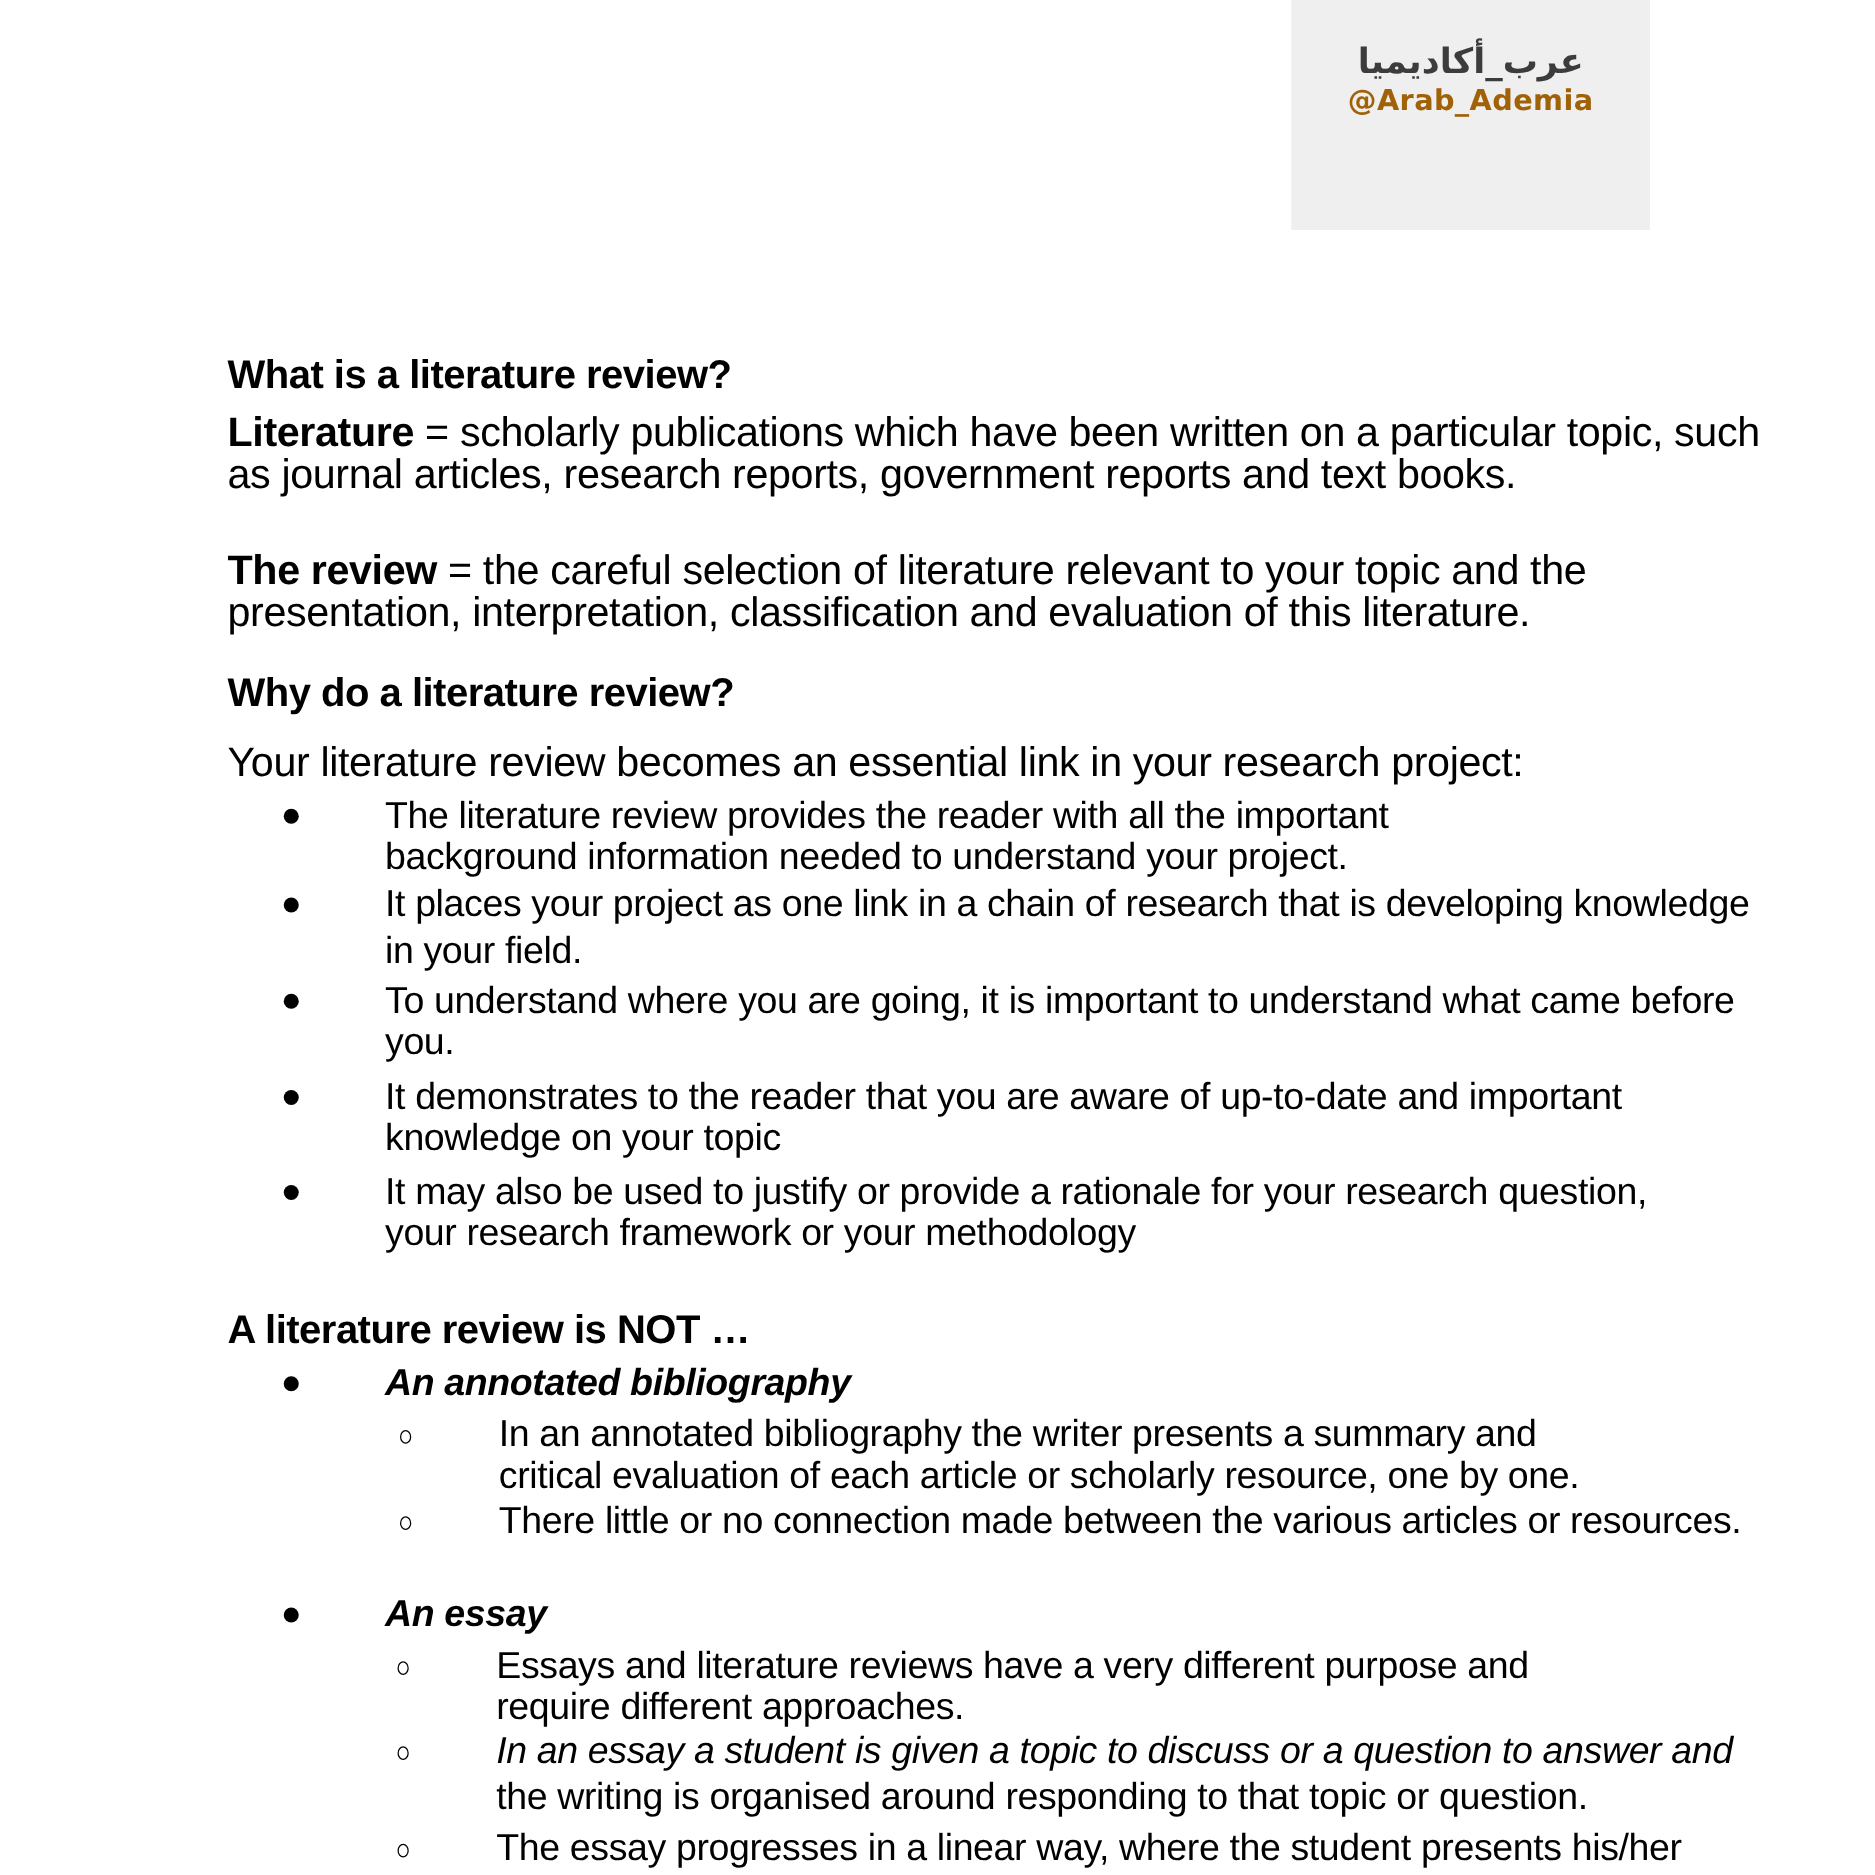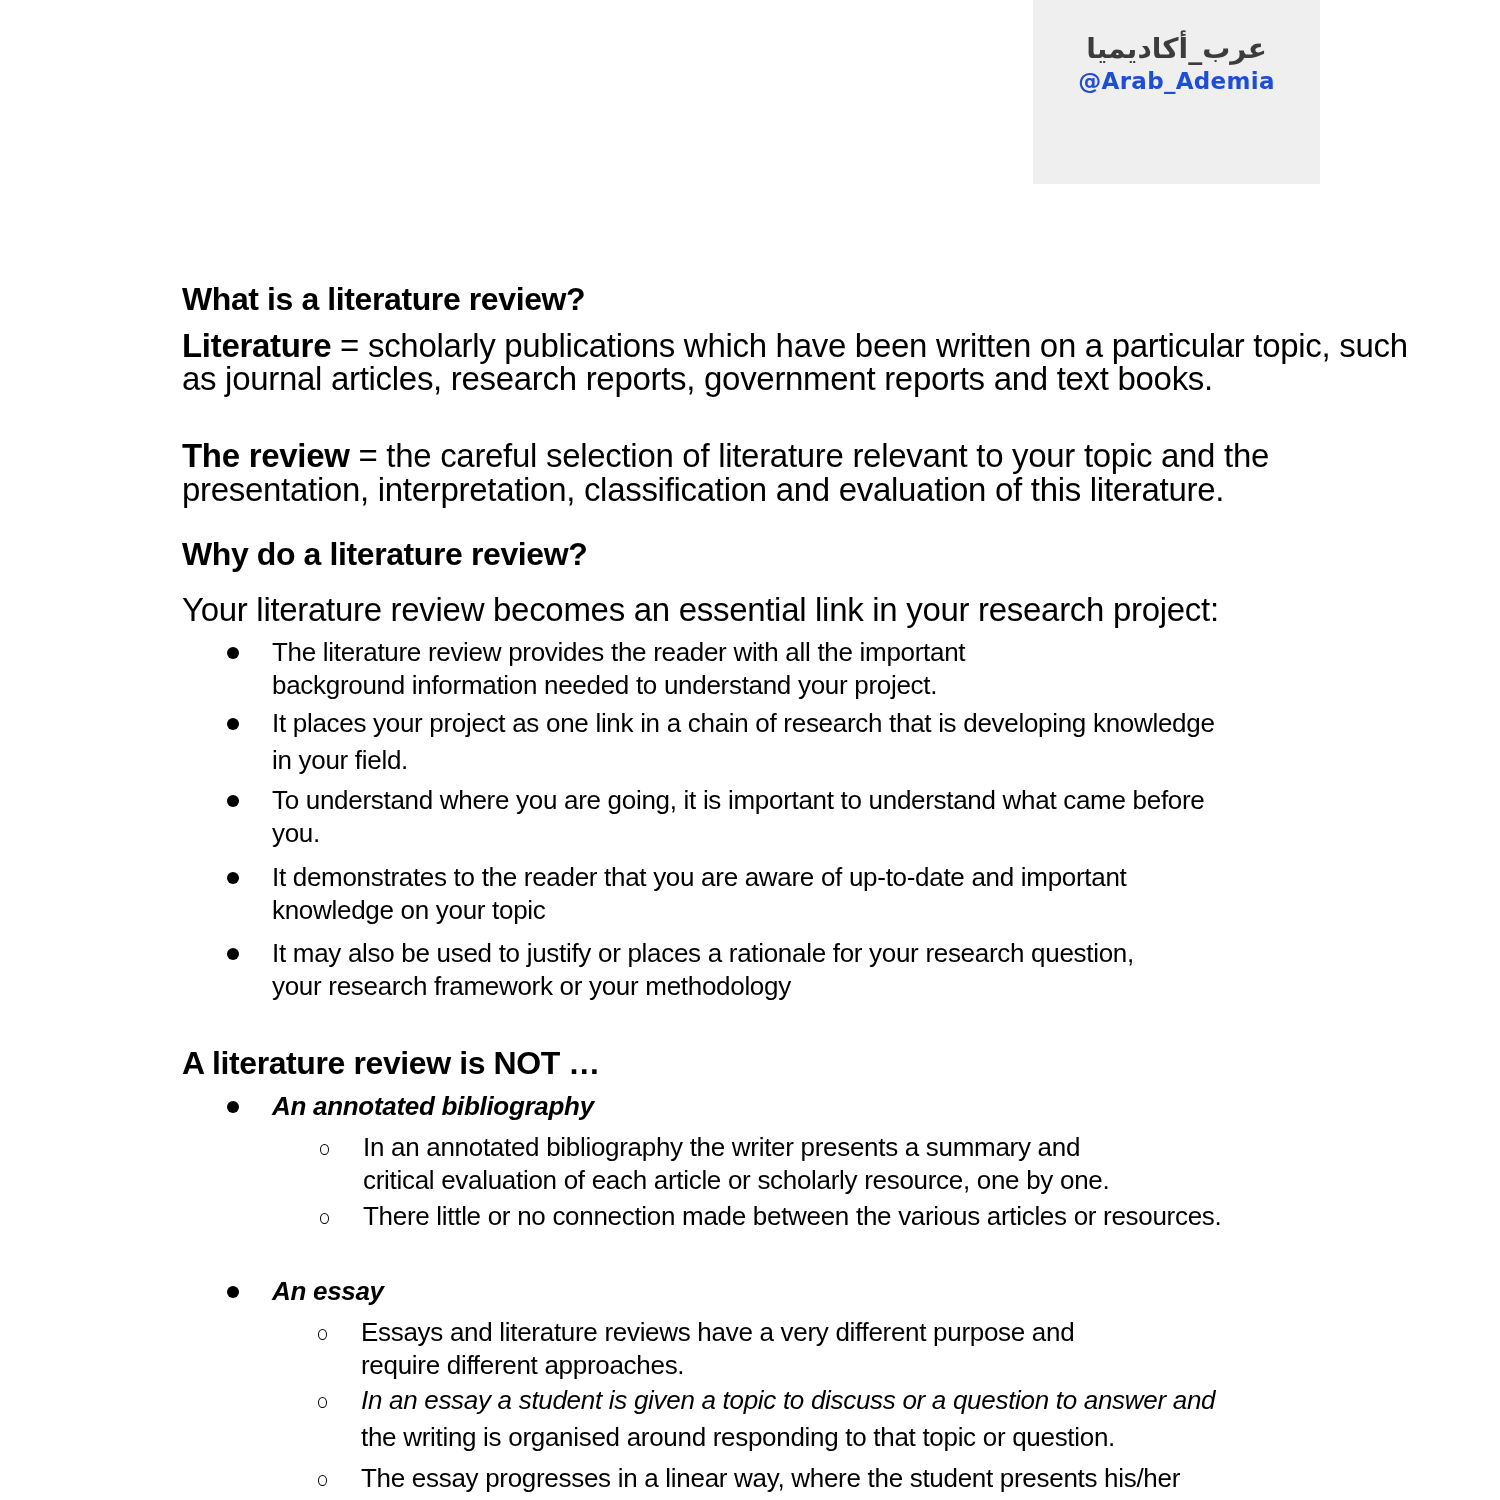"@Arab_Ademia" .wm-handle { color: #1d4ed8 -> #a16207 }
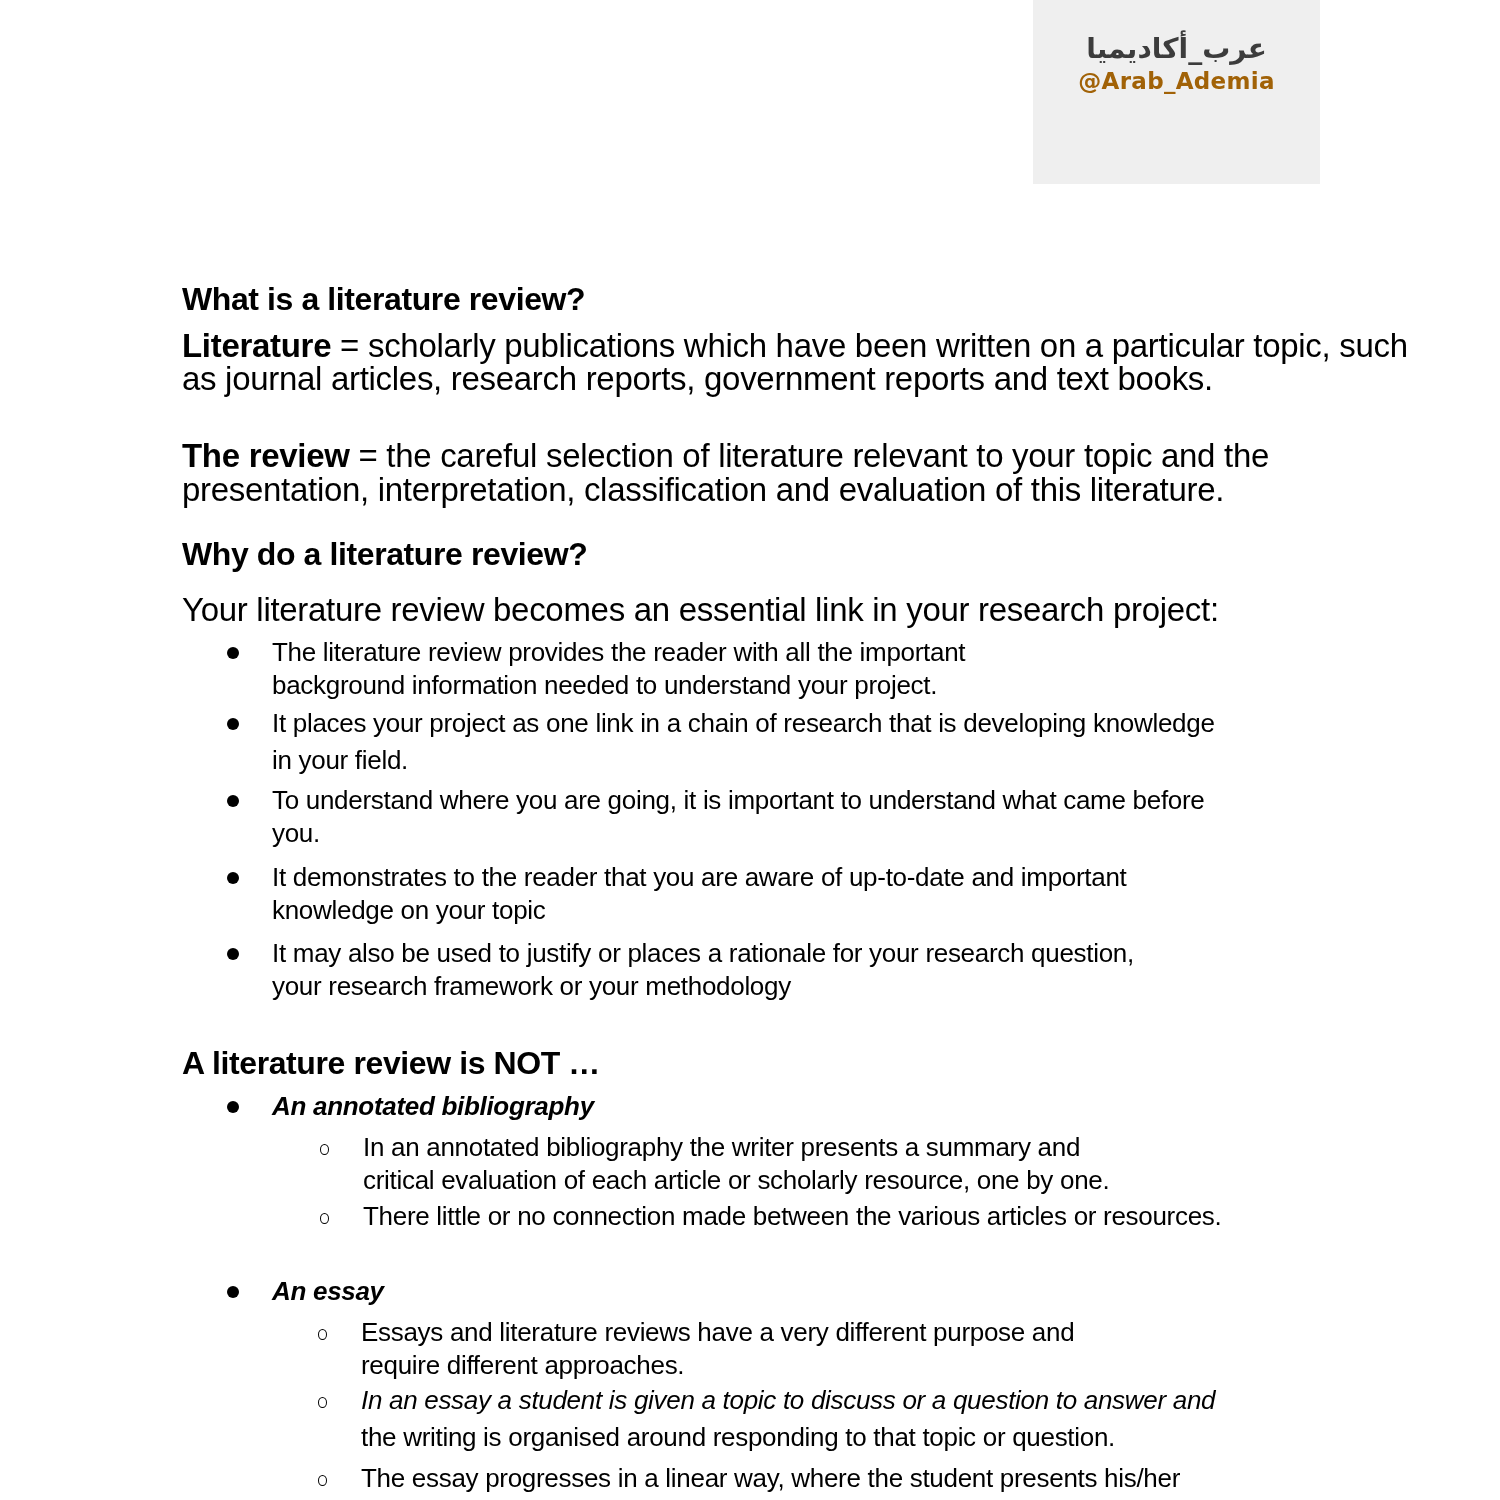"The literature review provides the" .li-text { font-size: 26px -> 30px; margin-left: none -> 36px }
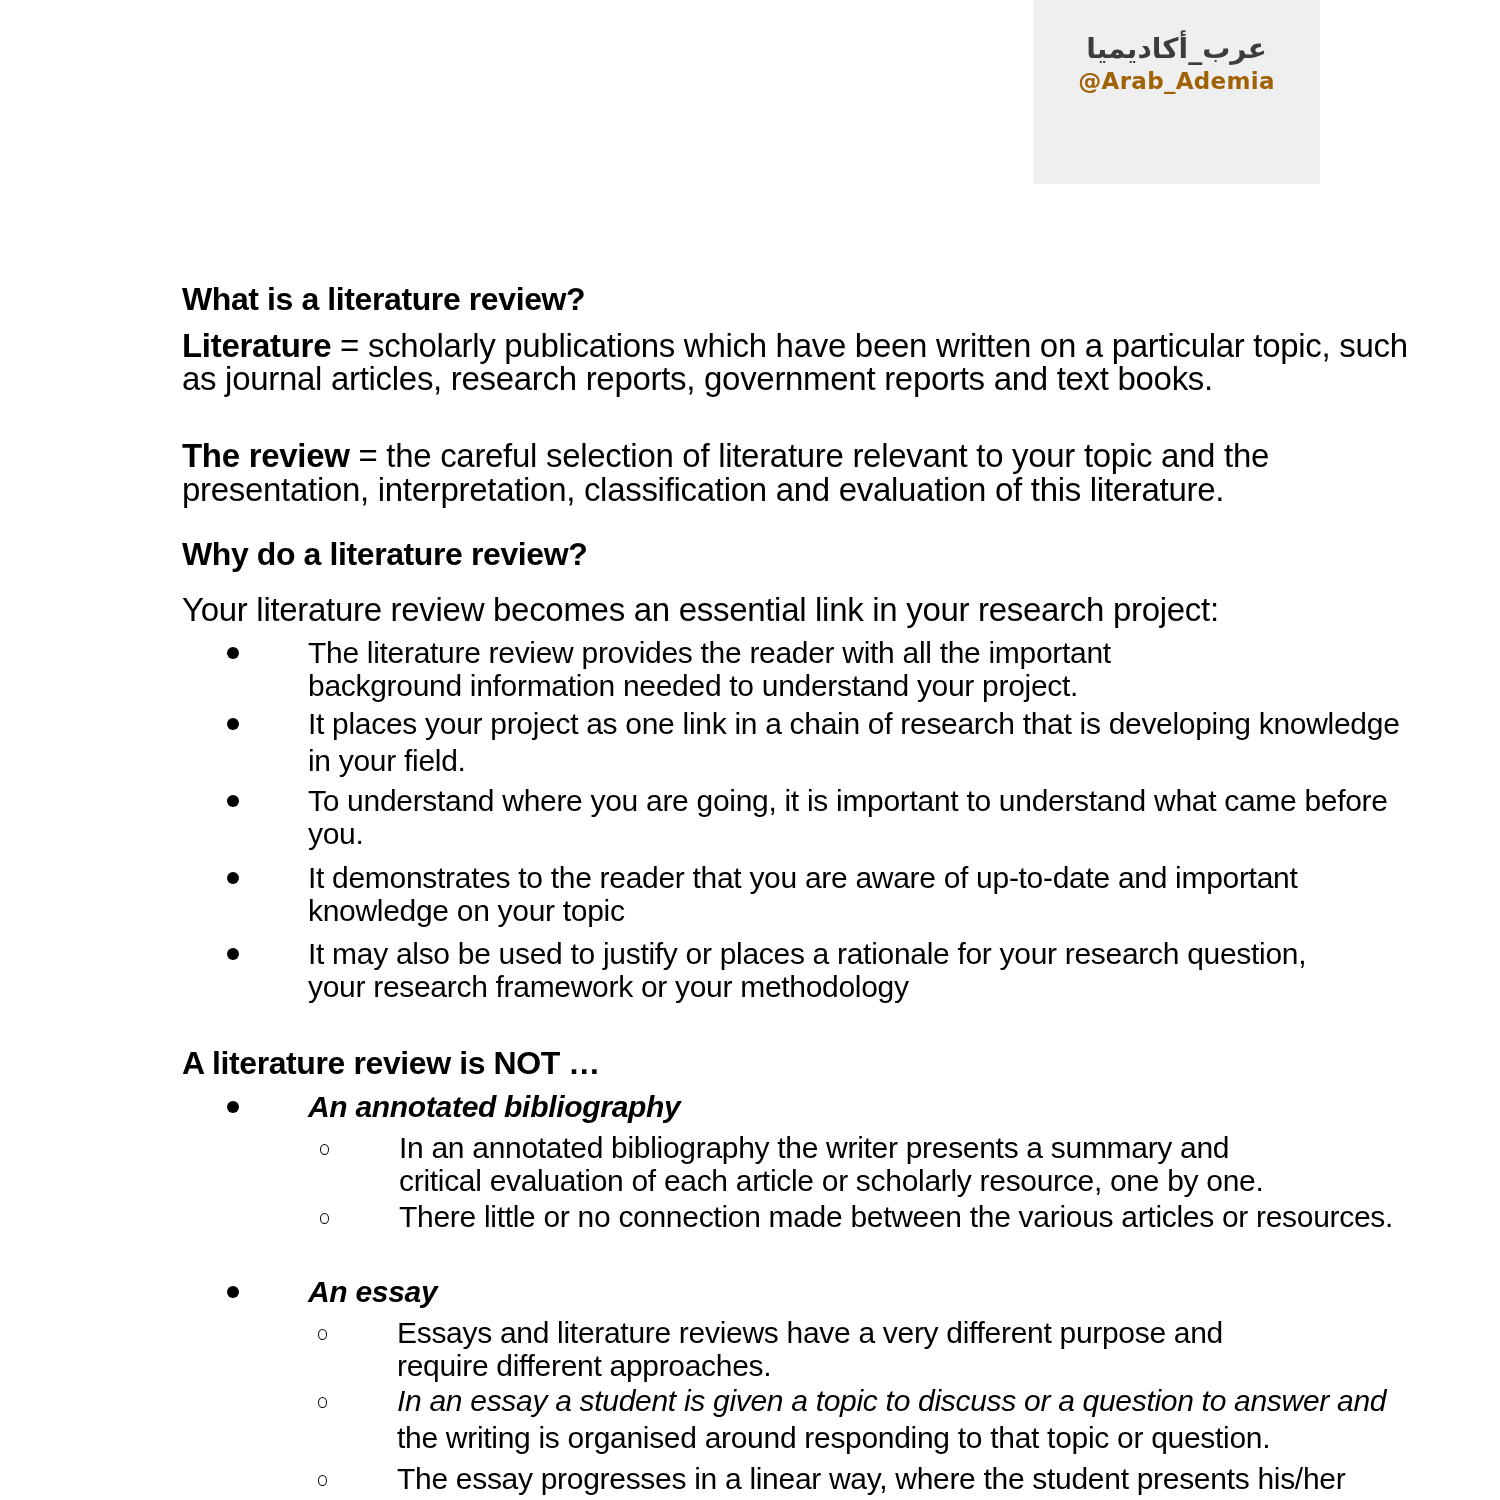"It may also be used" span.li-text { text: places -> provide }
